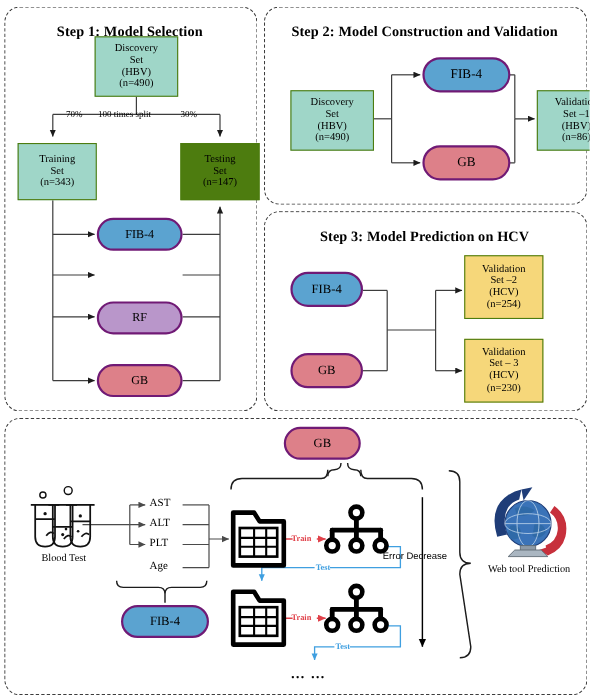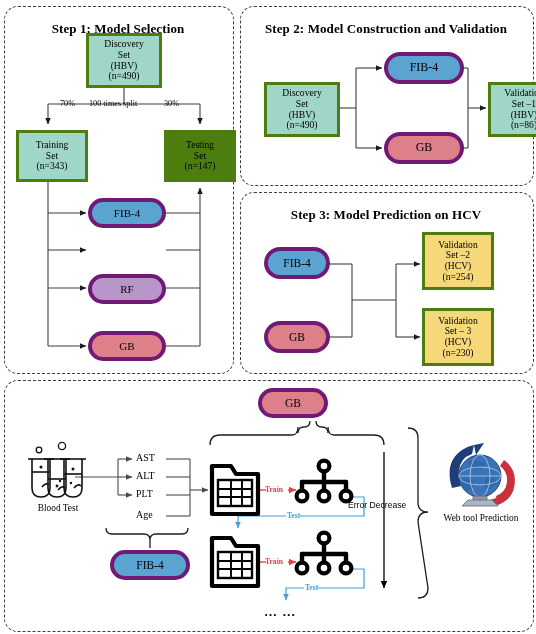"Discovery" .rect { border: 3px solid #4d7c0f -> 1px solid #4d7c0f }
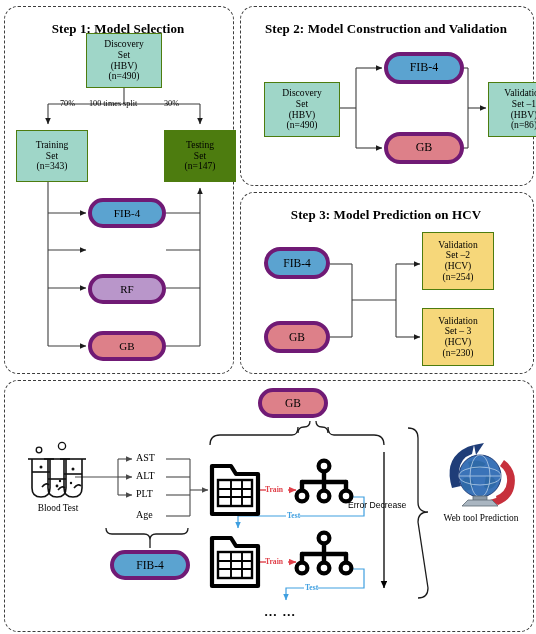"FIB-4" .pill { border: 4px solid #701a75 -> 2px solid #701a75 }
